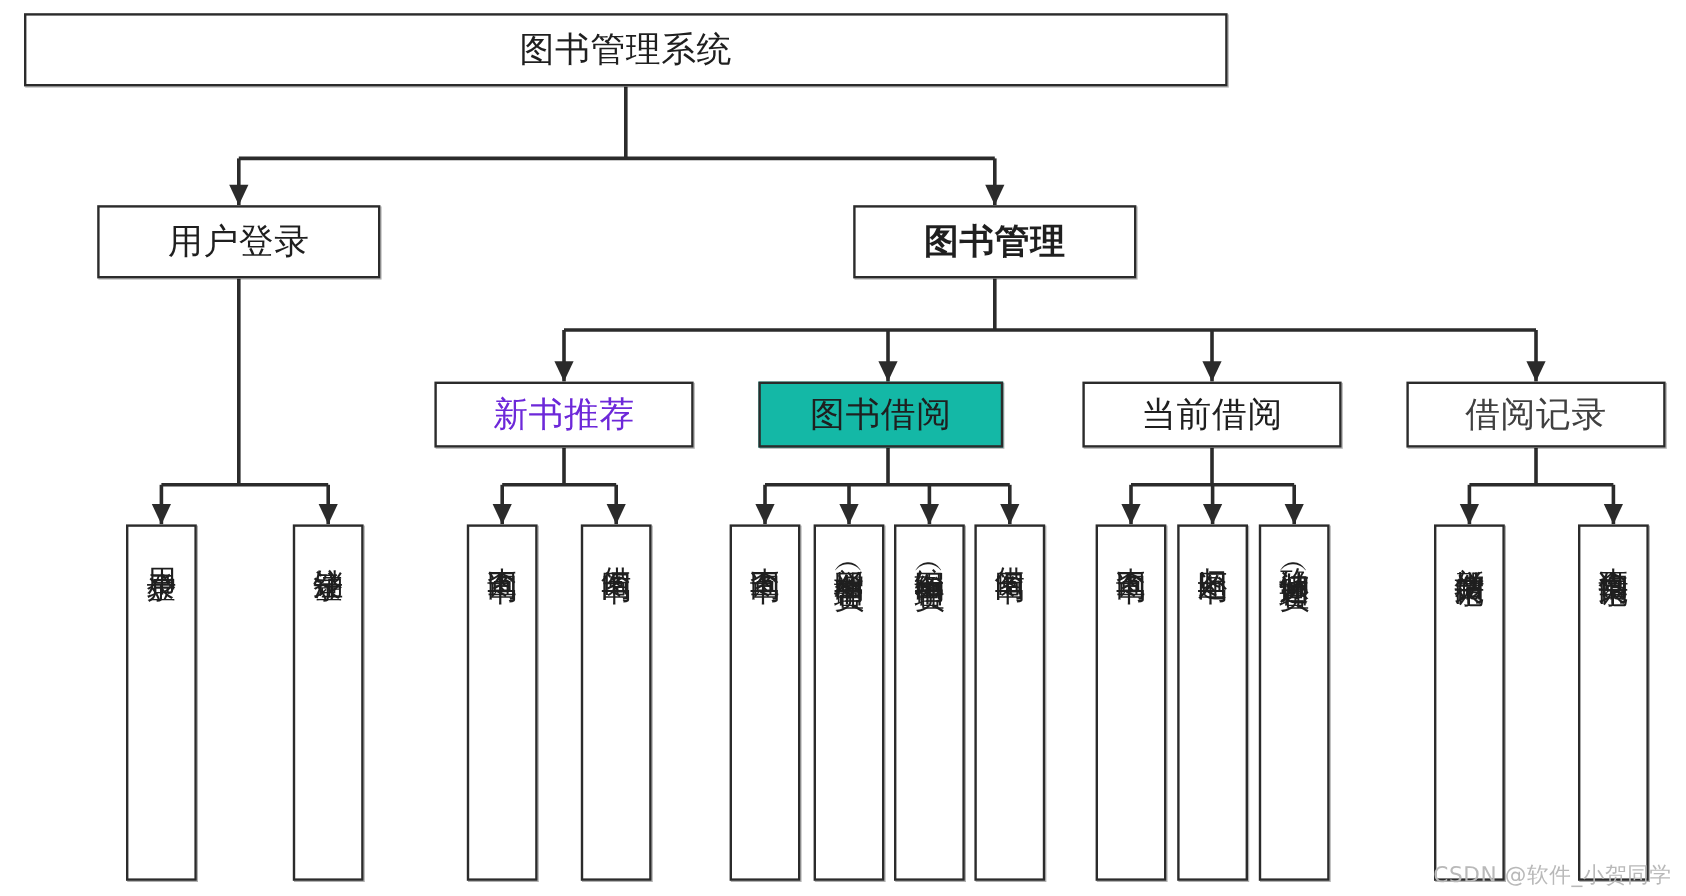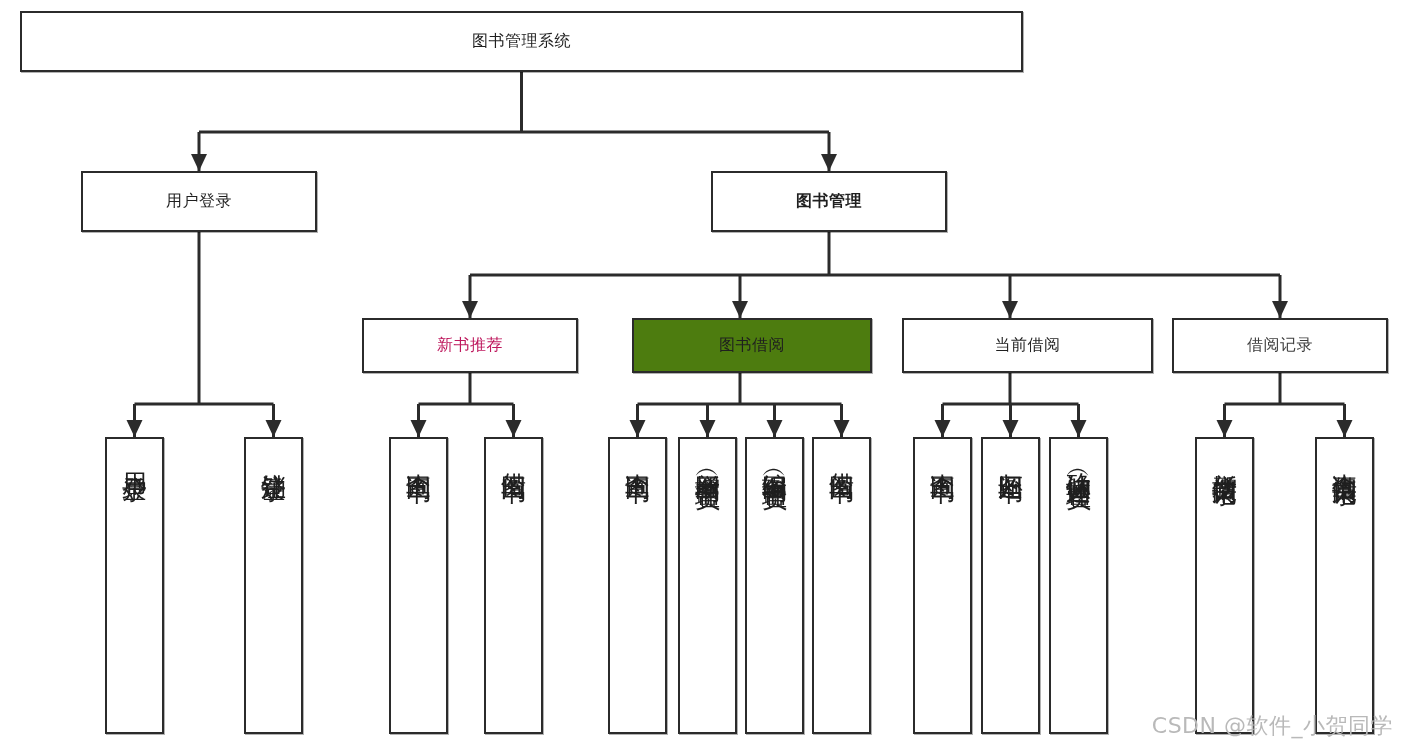"图书管理系统" .node-label { font-size: 16px -> 29px }
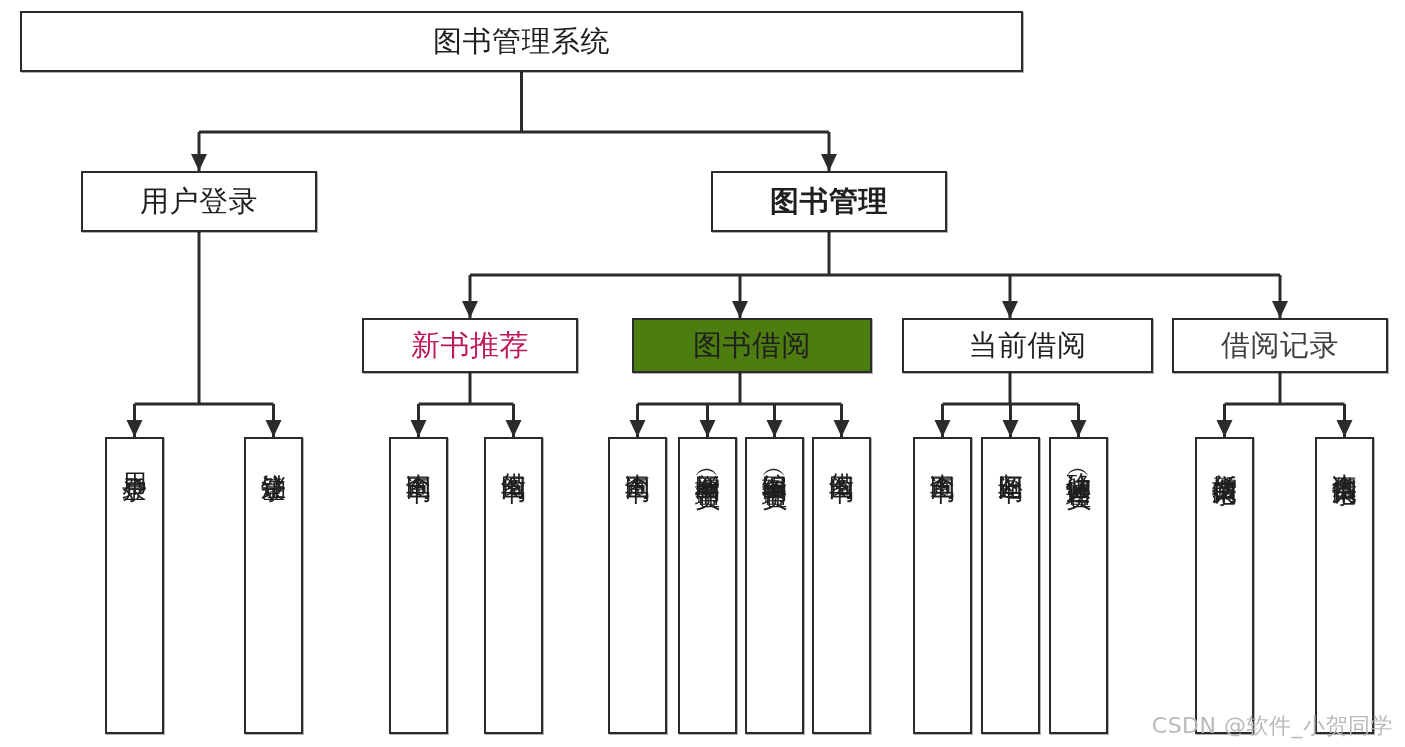"新书推荐" span.node-label { color: #be185d -> #6d28d9 }
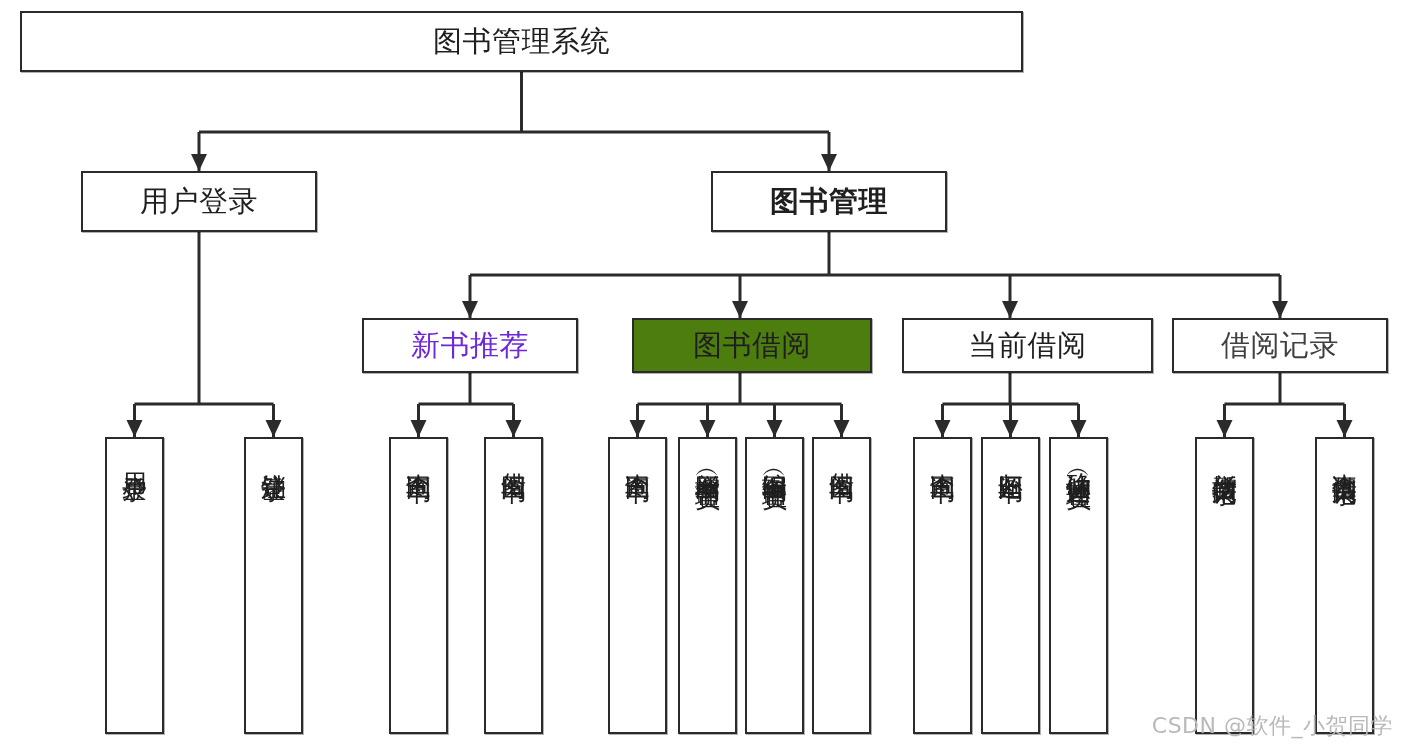"图书借阅" div.node-box { background: #4d7c0f -> #14b8a6; width: 240px -> 204px }
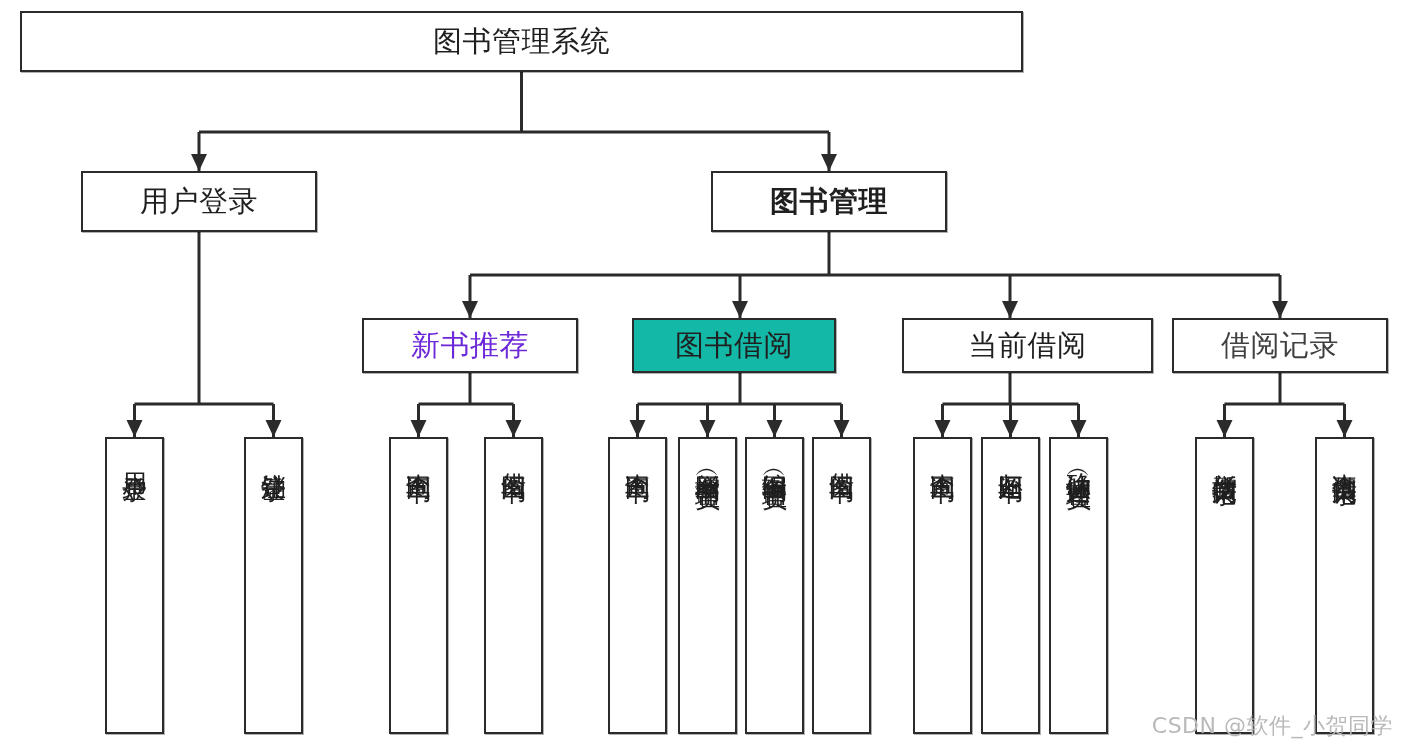"当前借阅" div.node-box { width: 251px -> 216px }
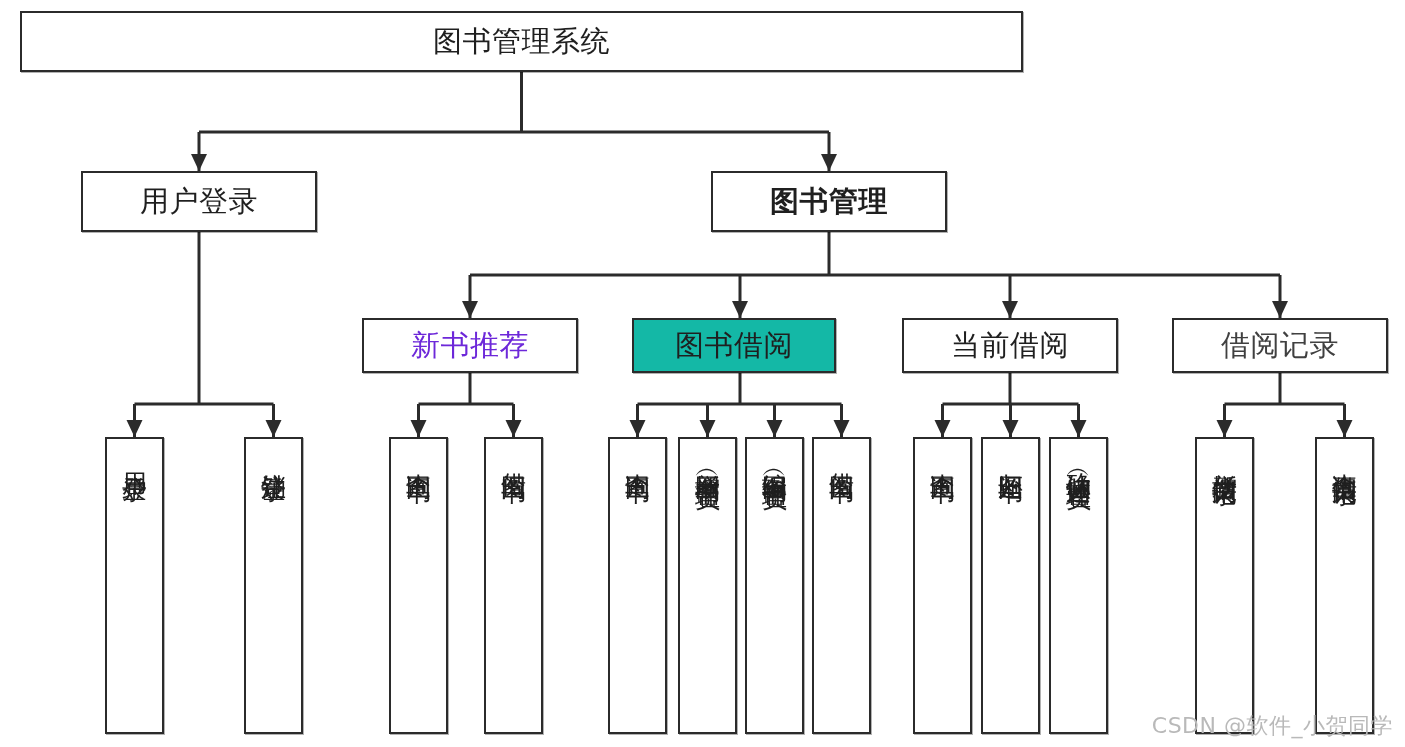"CSDN @软件_小贺同学" #watermark { font-size: 22px -> 18px }
